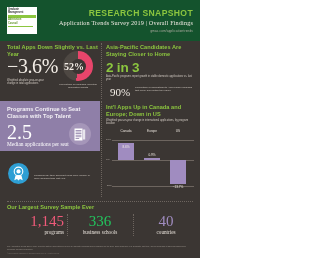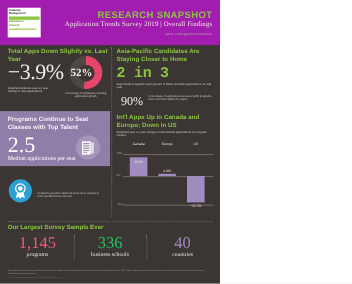"RESEARCH SNAPSHOT" .header { background: #a21caf -> #14532d }
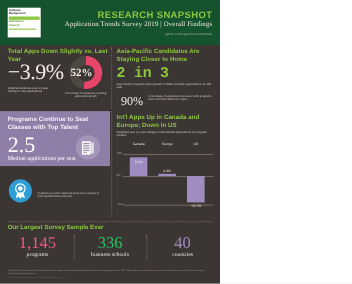"−3.9%" div.big-pct { text: 3.9% -> 3.6% }
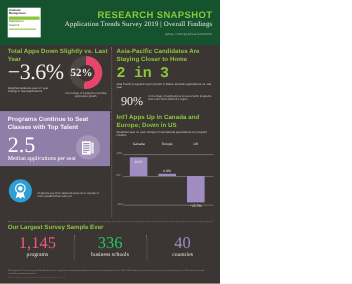"2 in 3" .two-in-three { font-family: Liberation Mono, monospace -> none }
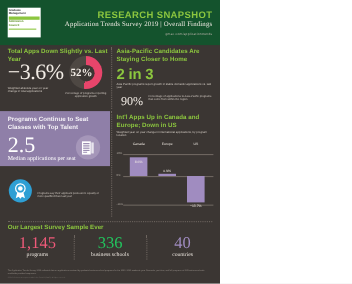"1,145" div.fs { text-align: none -> right }
